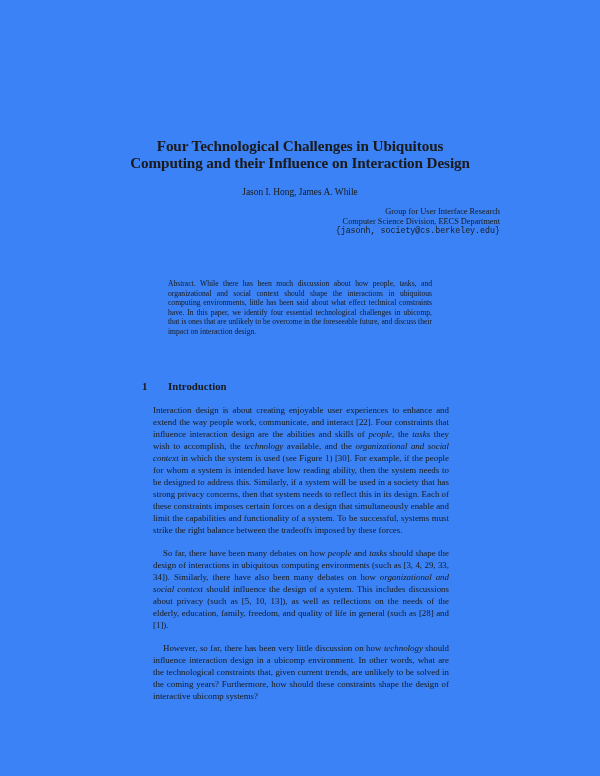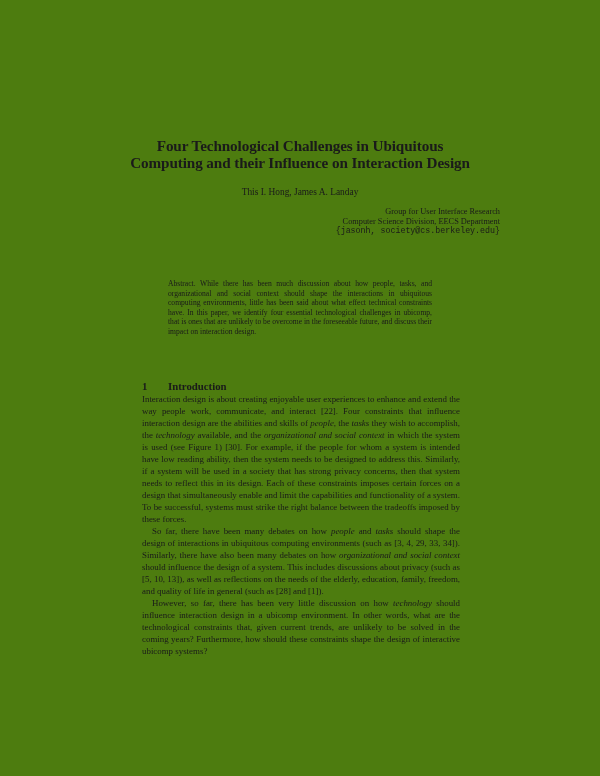"Four Technological Challenges in" .page { background: #4d7c0f -> #3b82f6 }
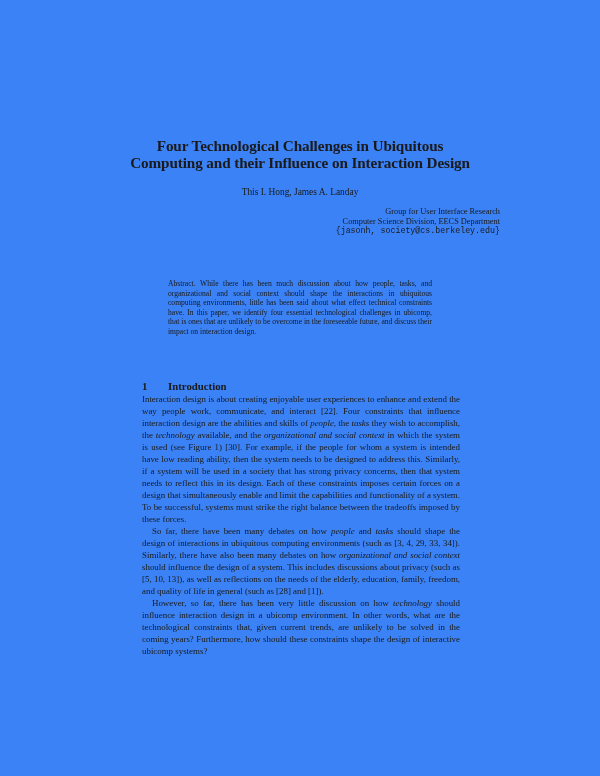"This I. Hong, James A." div.authors { text: This I. Hong, James A. Landay -> Jason I. Hong, James A. While }
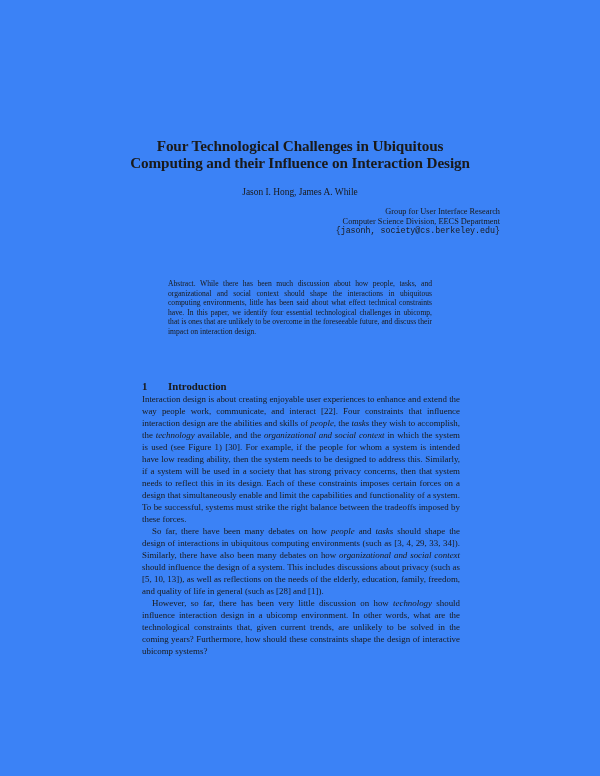"Interaction design is about creating" .body p { margin: 0 -> 11px }
